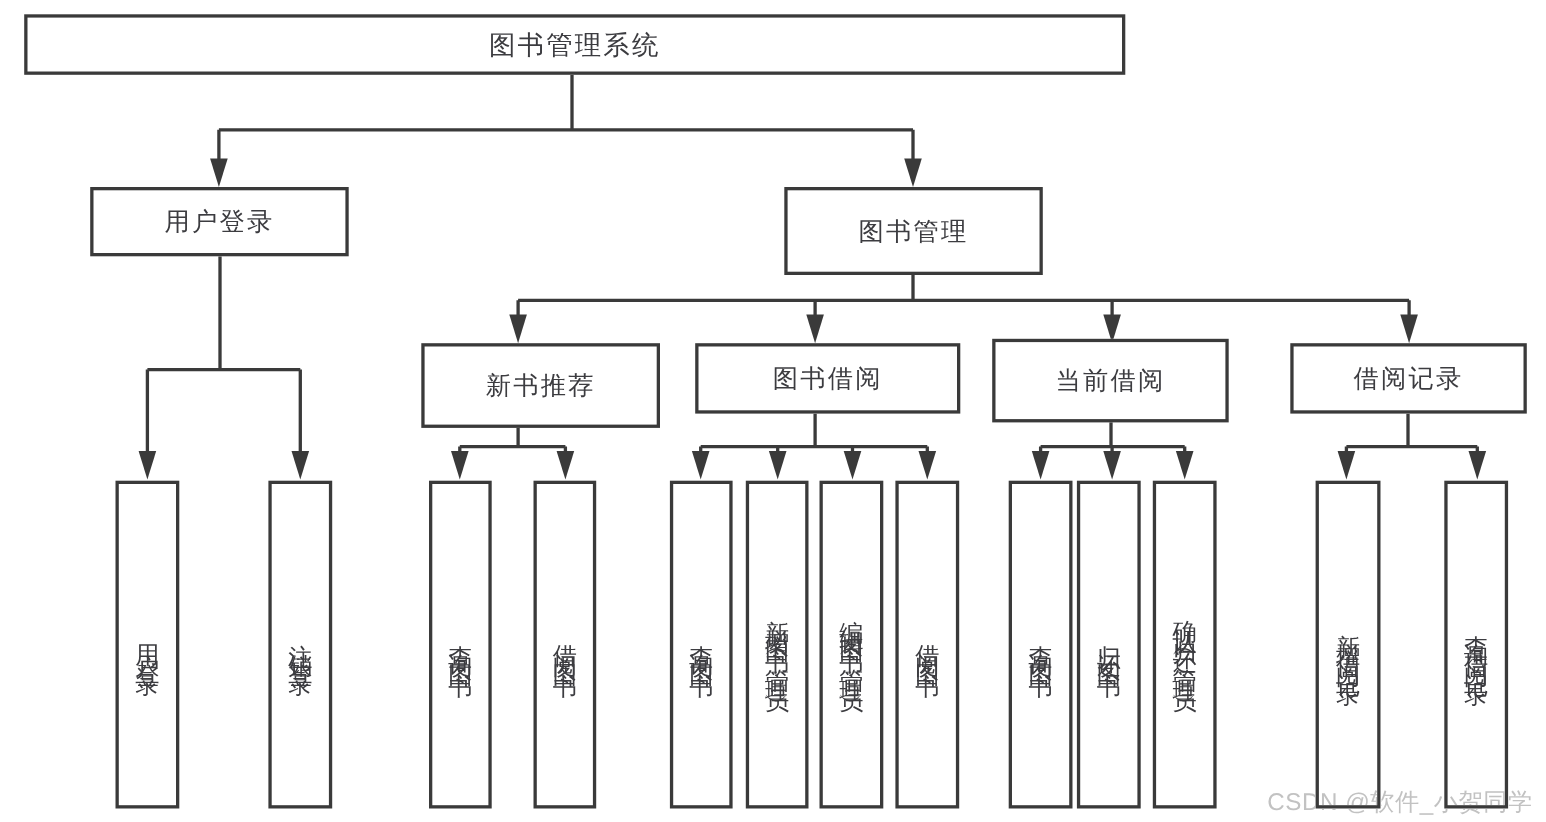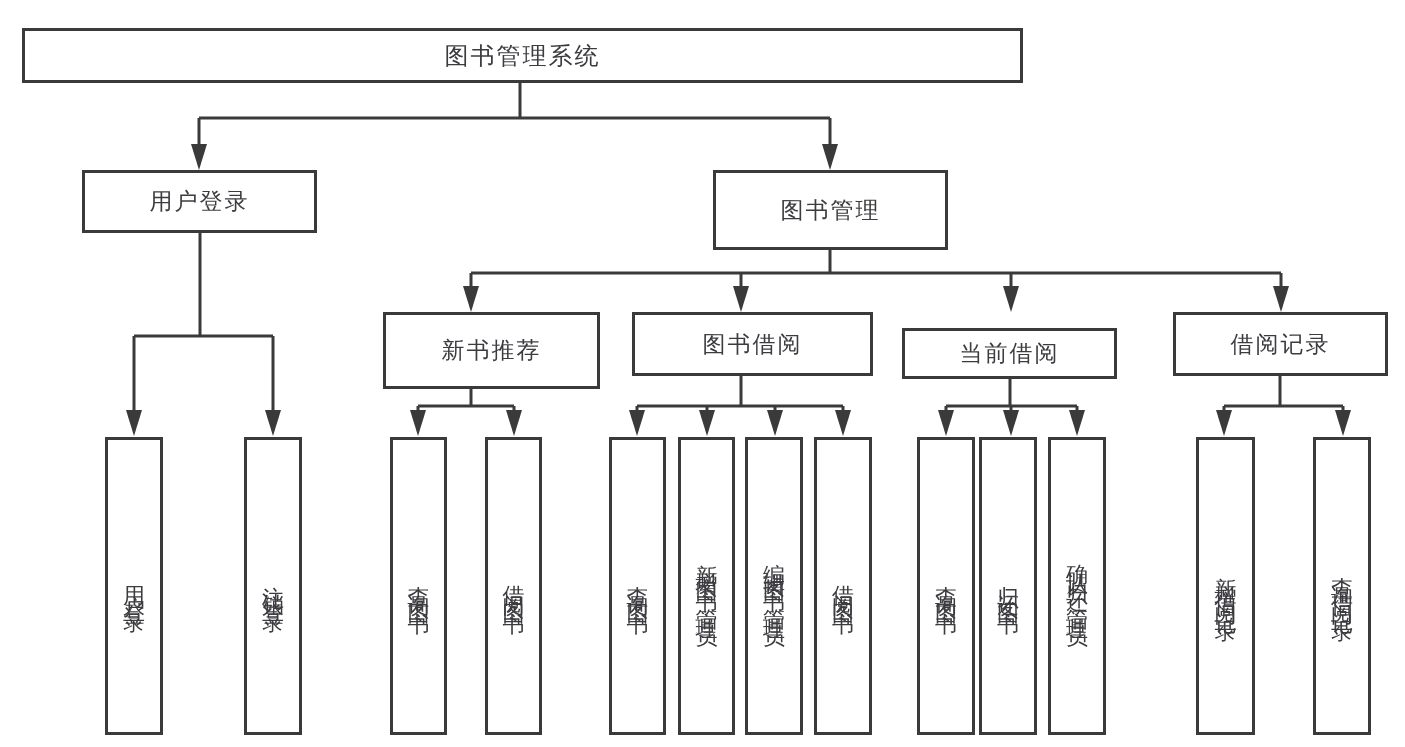"图书管理系统" div.node { top: 28px -> 13px }
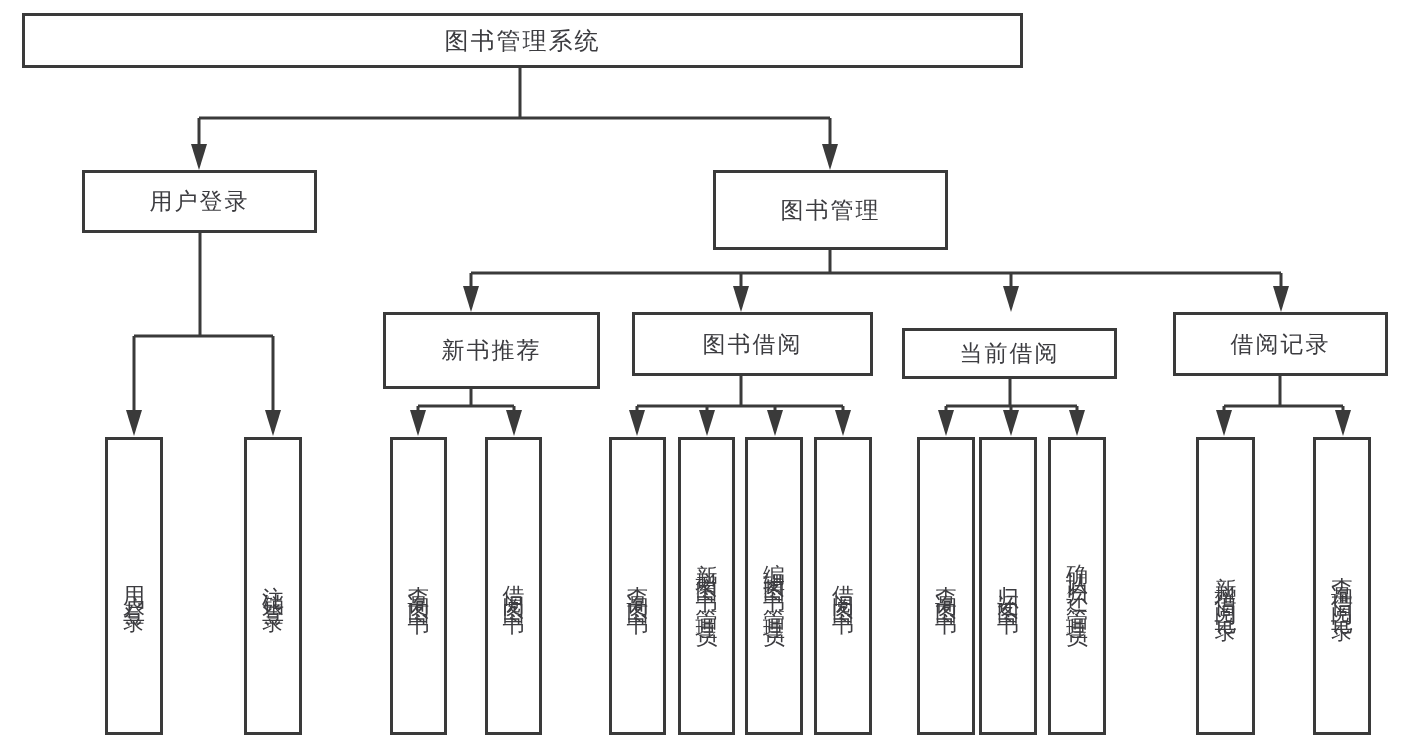"当前借阅" div.node { height: 51px -> 76px; top: 328px -> 308px }
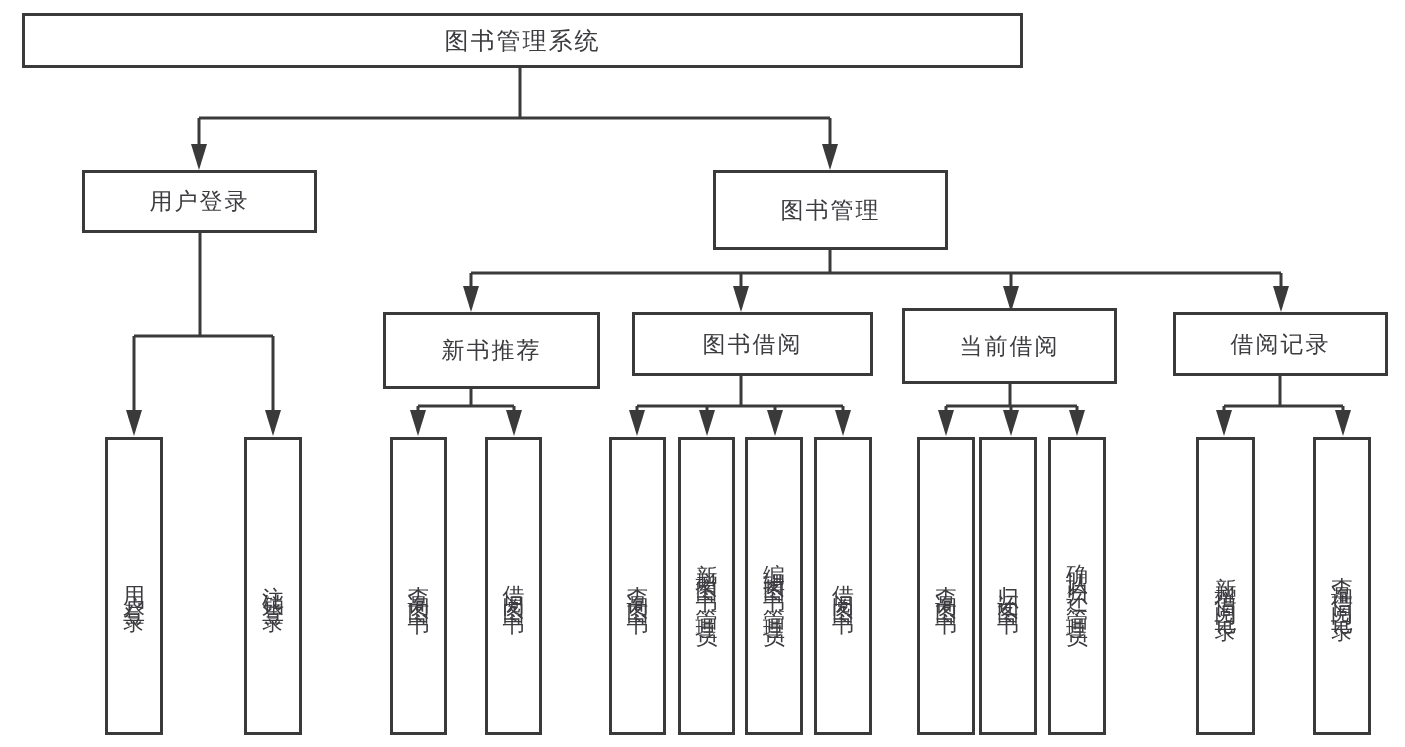"CSDN @软件_小贺同学" div { html: none -> <div>CSDN @软件_小贺同学</div> }
